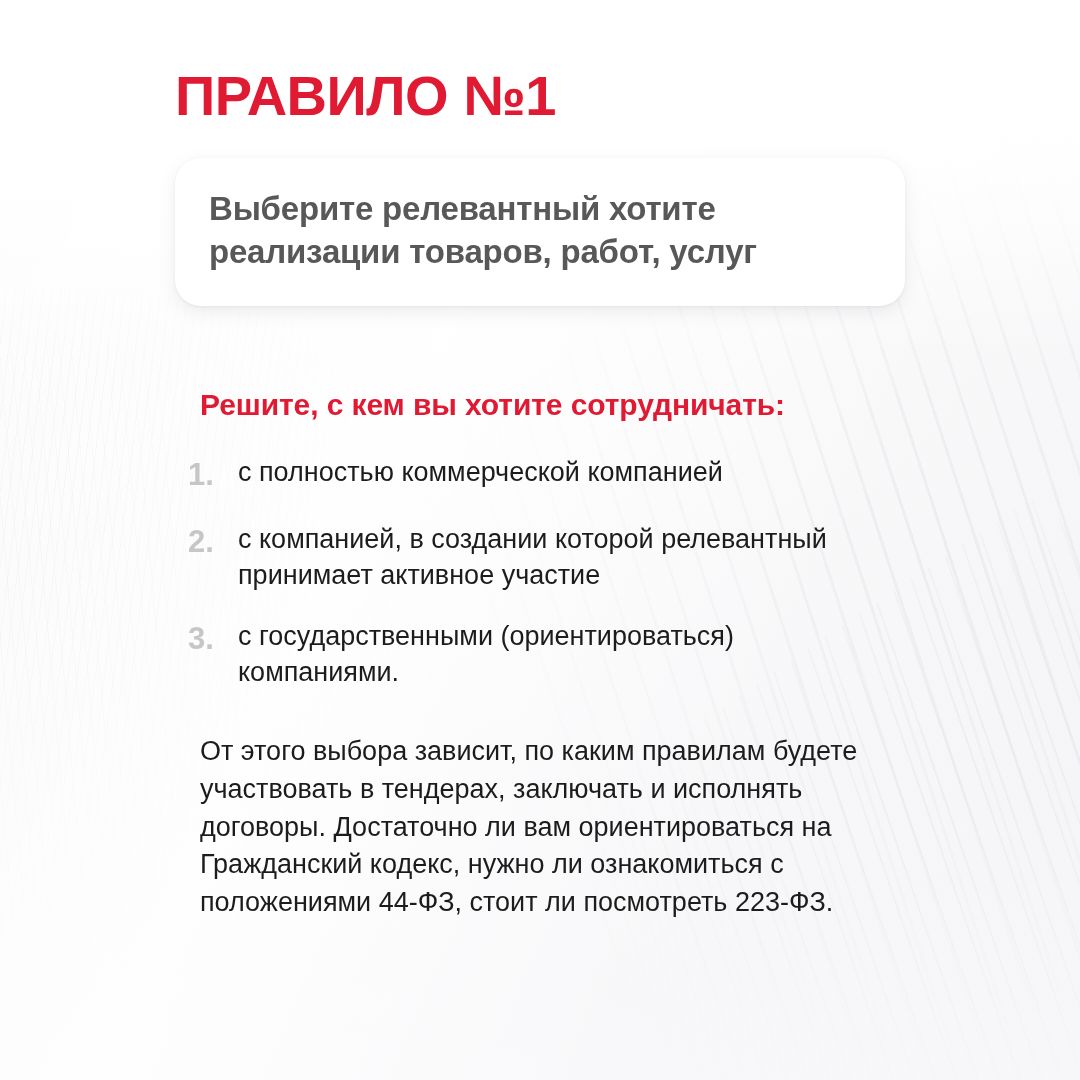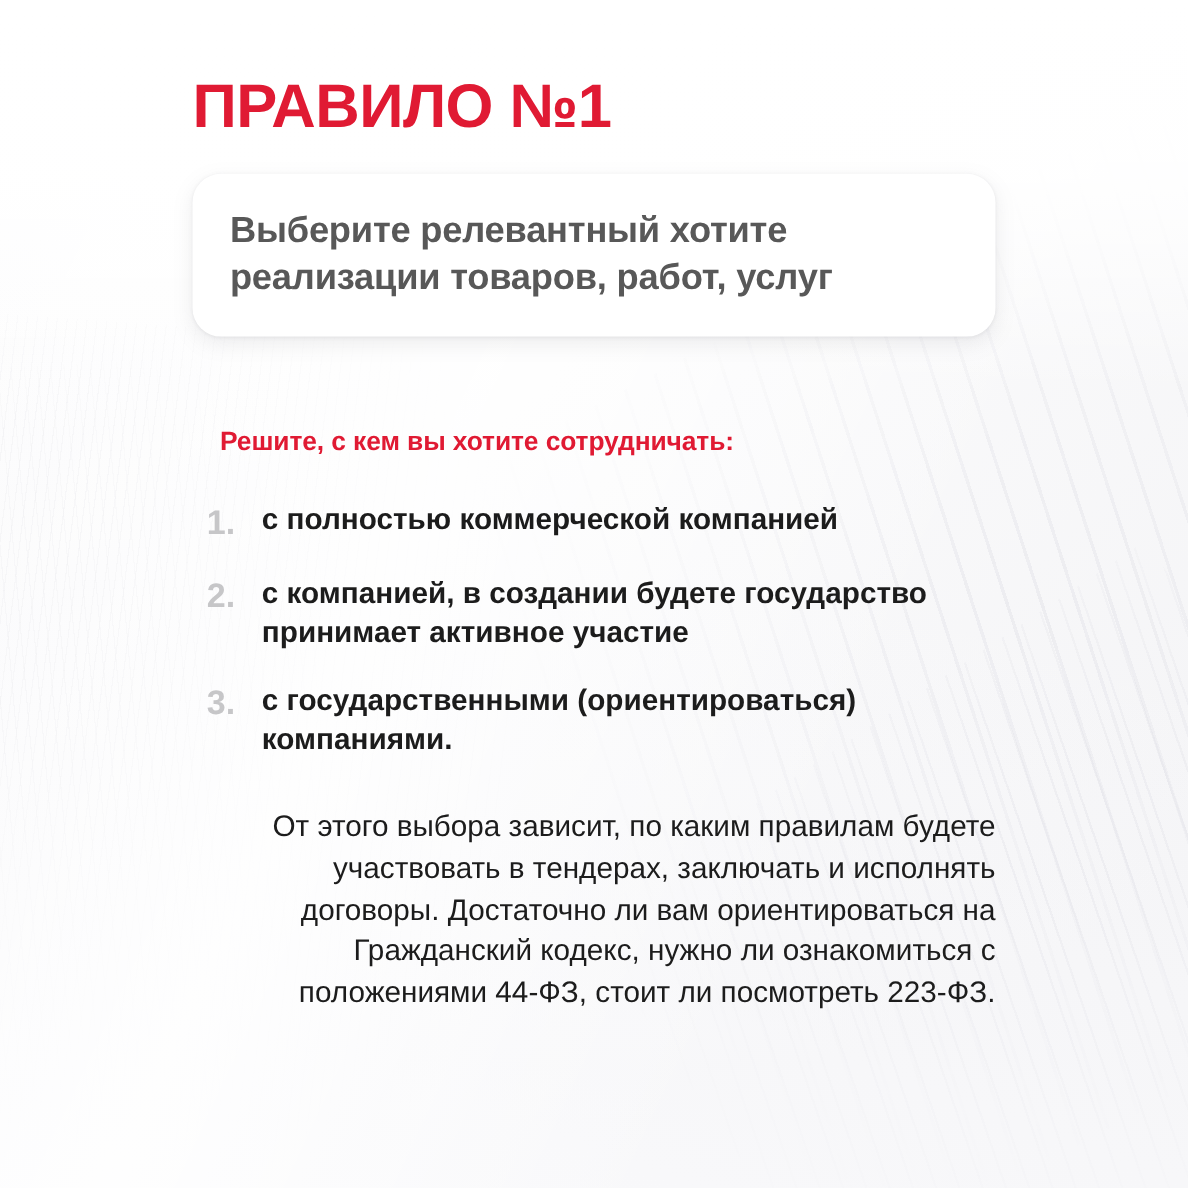"Решите, с кем вы хотите" .subhead { font-size: 24px -> 30px }
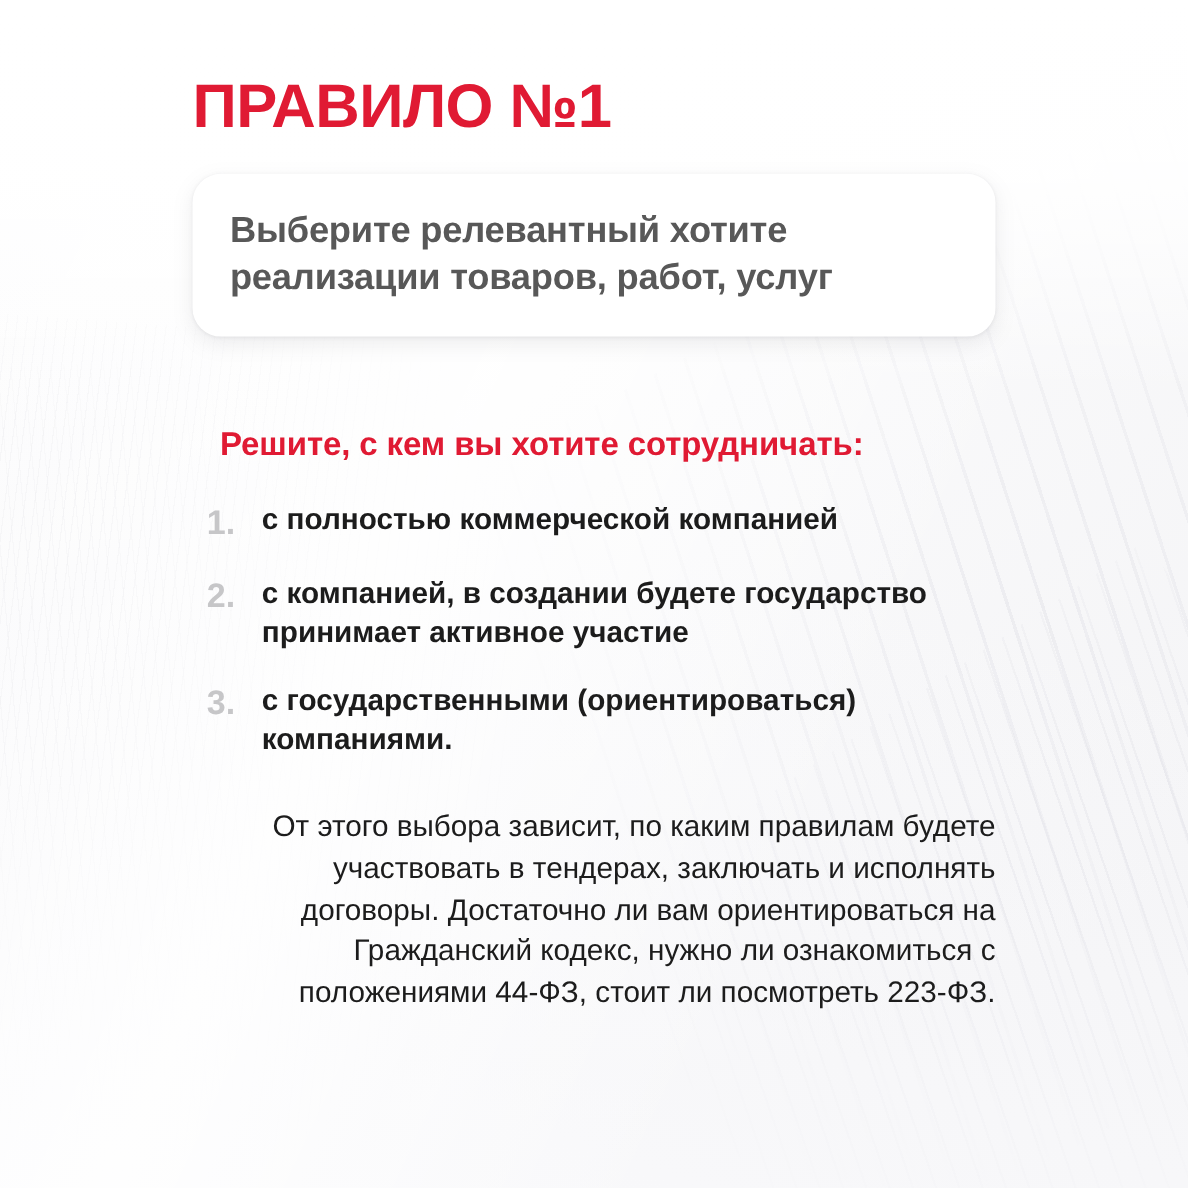"с полностью коммерческой компанией" .list-text { font-weight: 700 -> 400 }
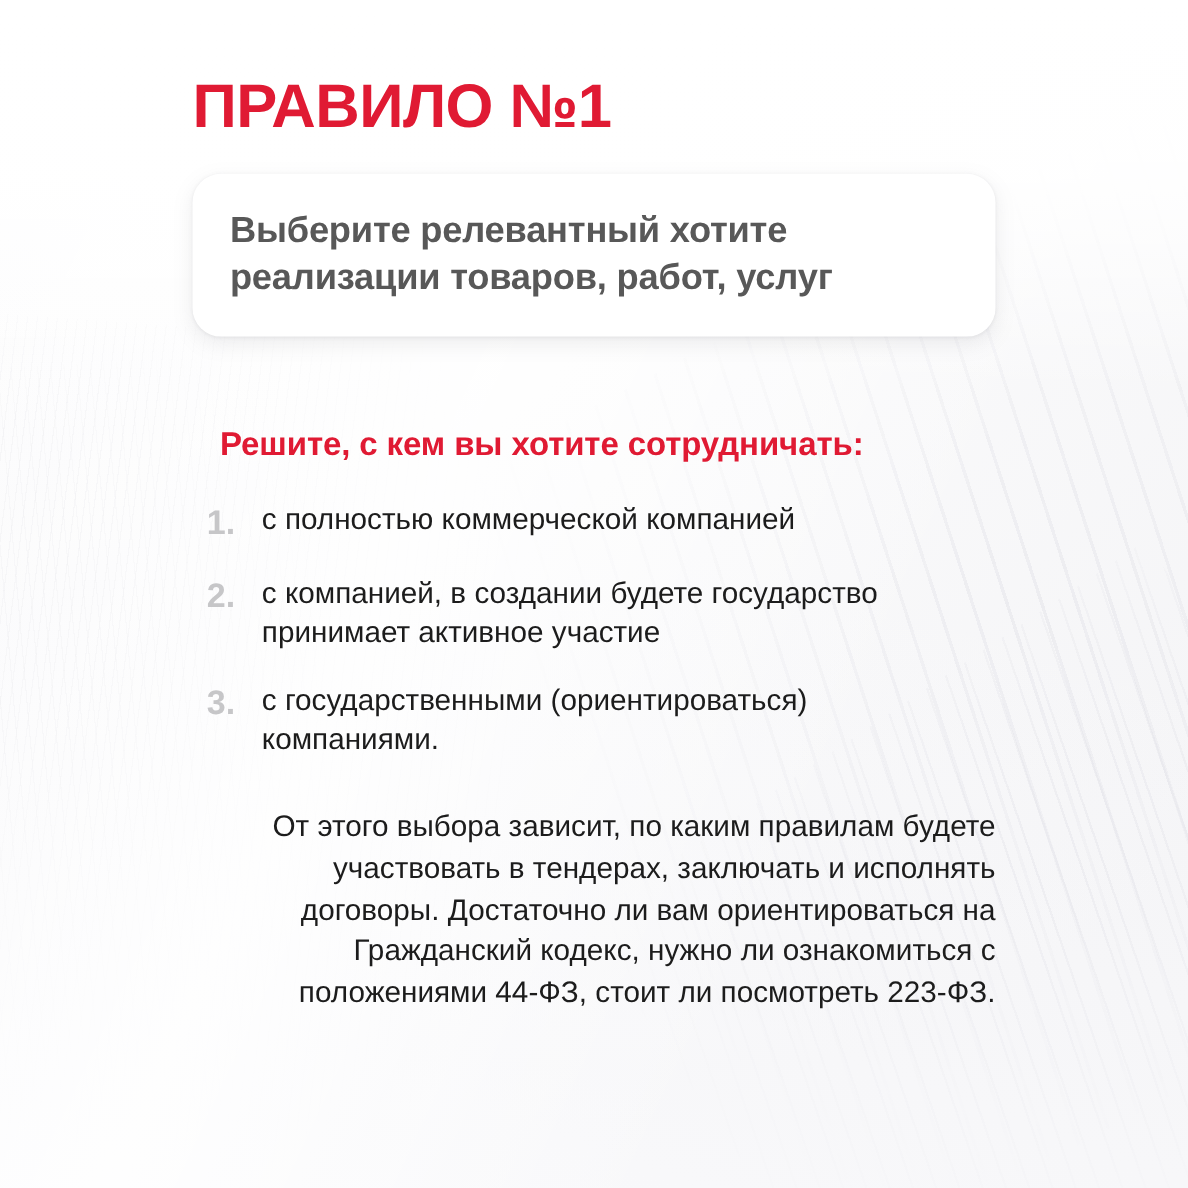"с компанией, в создании будете" div.list-text { text: будете государство -> которой релевантный }
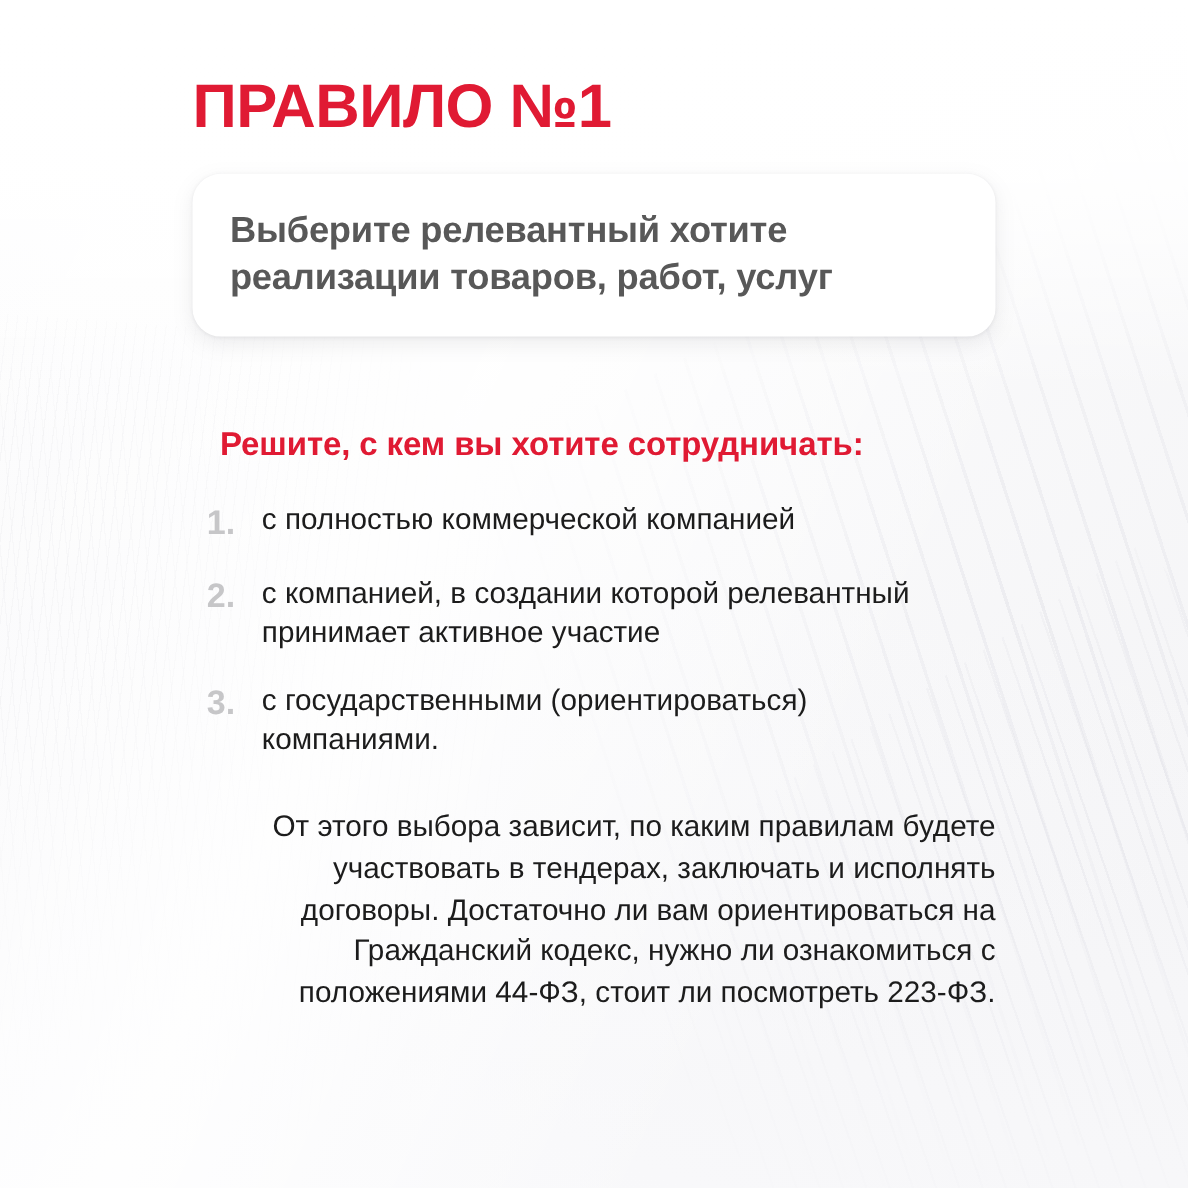"От этого выбора зависит, по" .body-copy { left: 185px -> 200px; text-align: right -> none }
